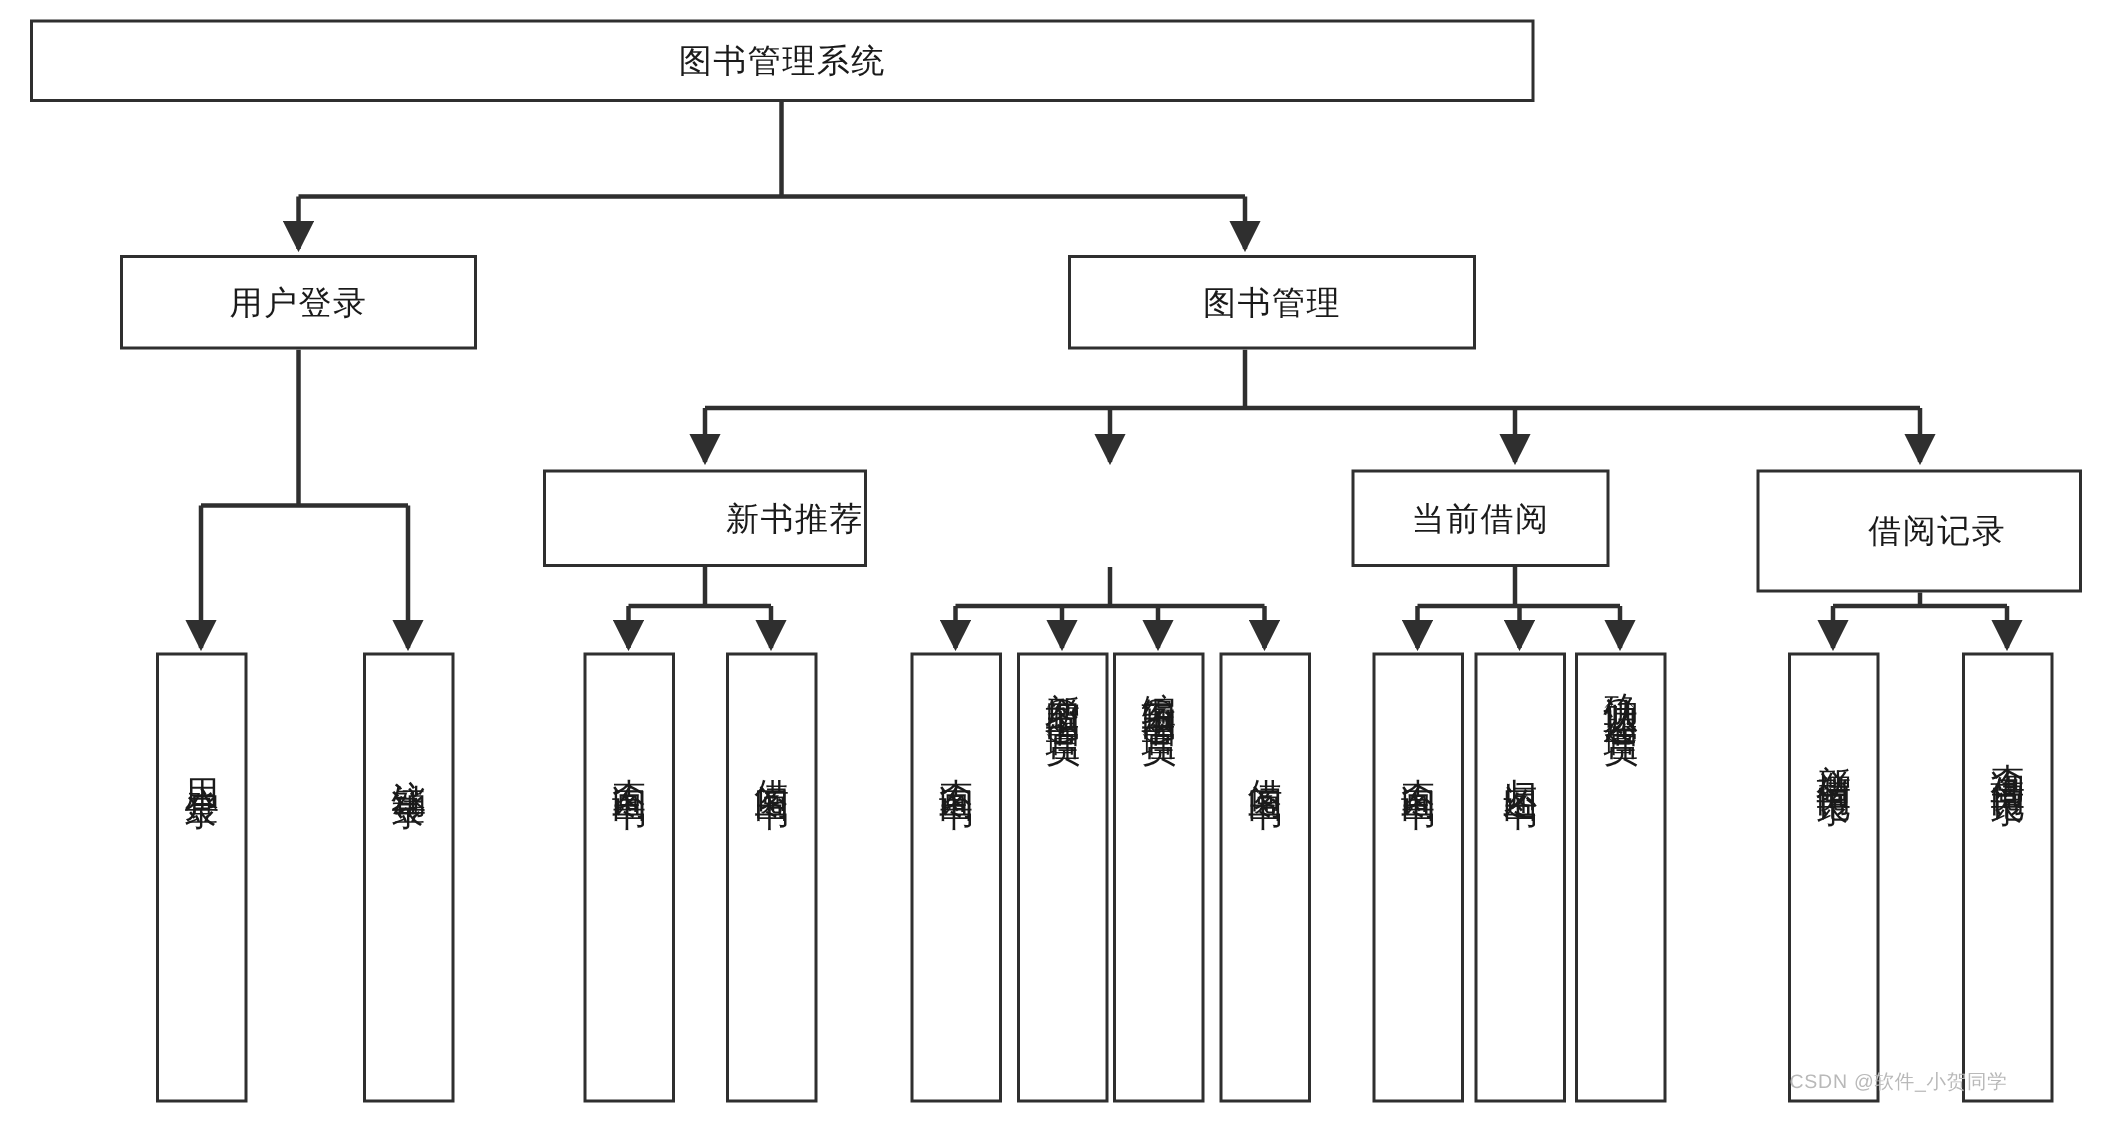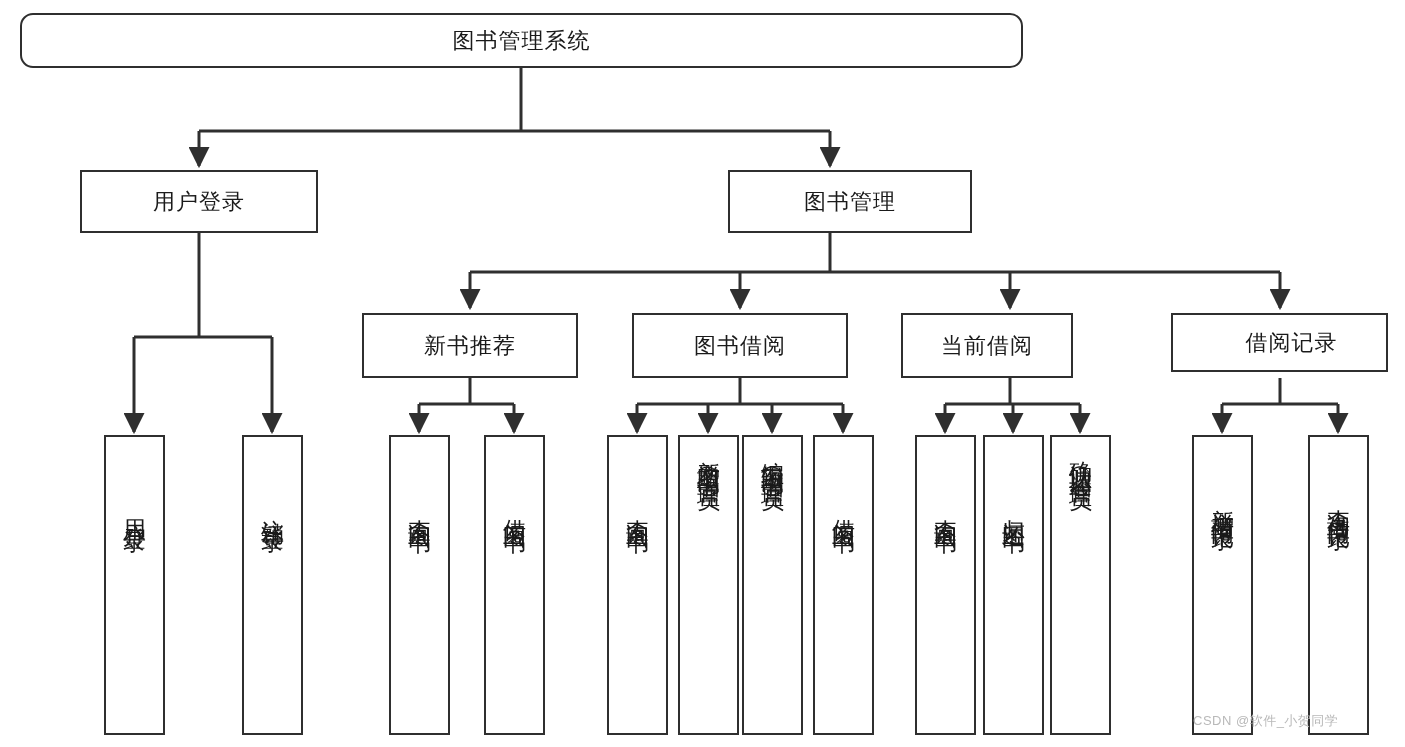"图书管理系统" div.node { border-radius: 13px -> none }
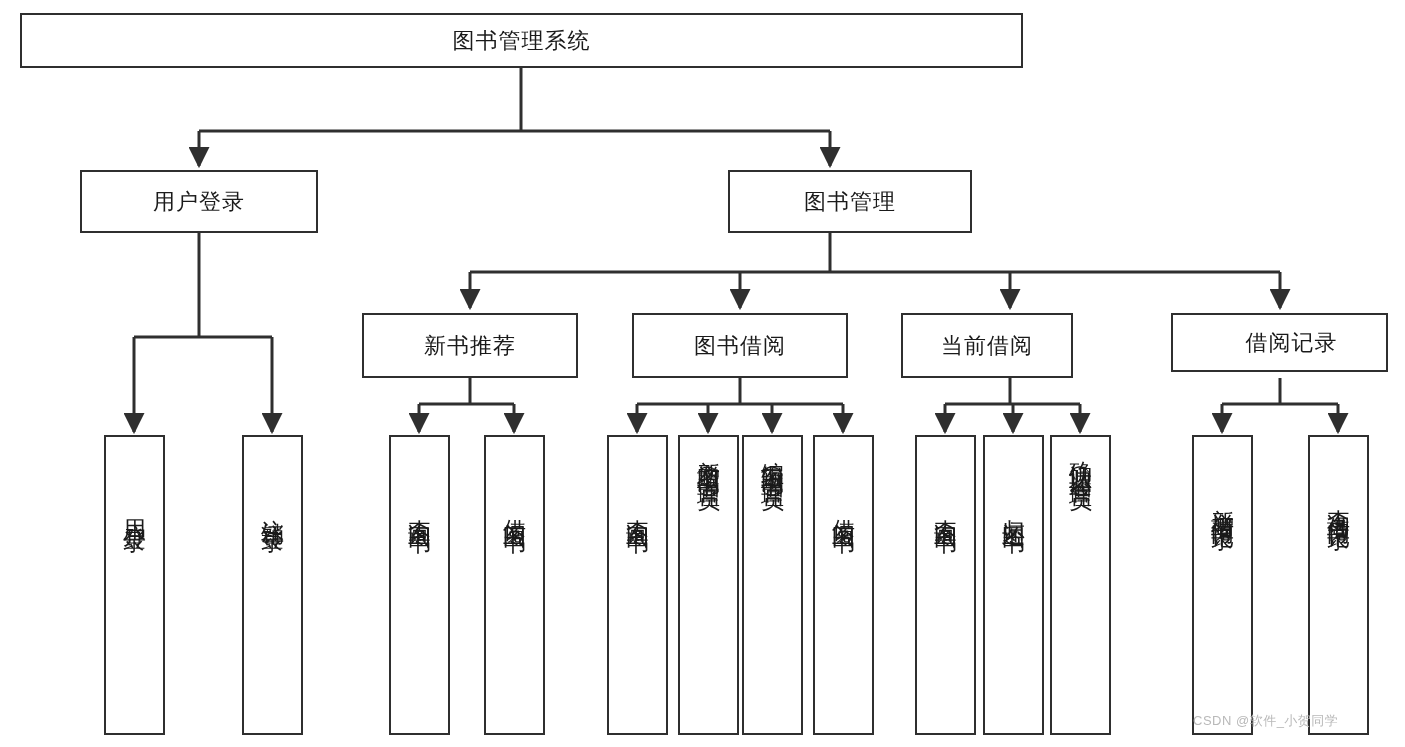"图书管理" div.node { margin-left: 16px -> none; width: 244px -> 272px }
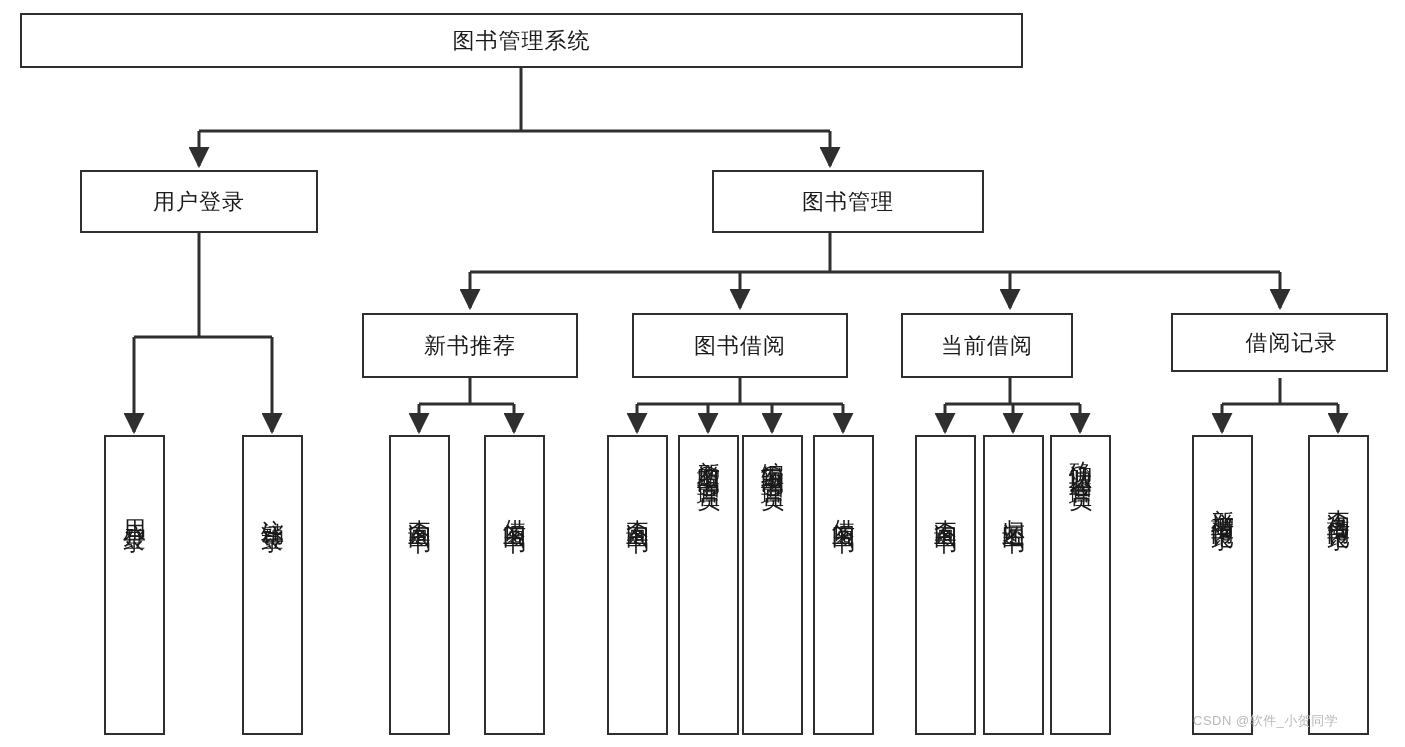"新书推荐" div.node { justify-content: none -> flex-end }
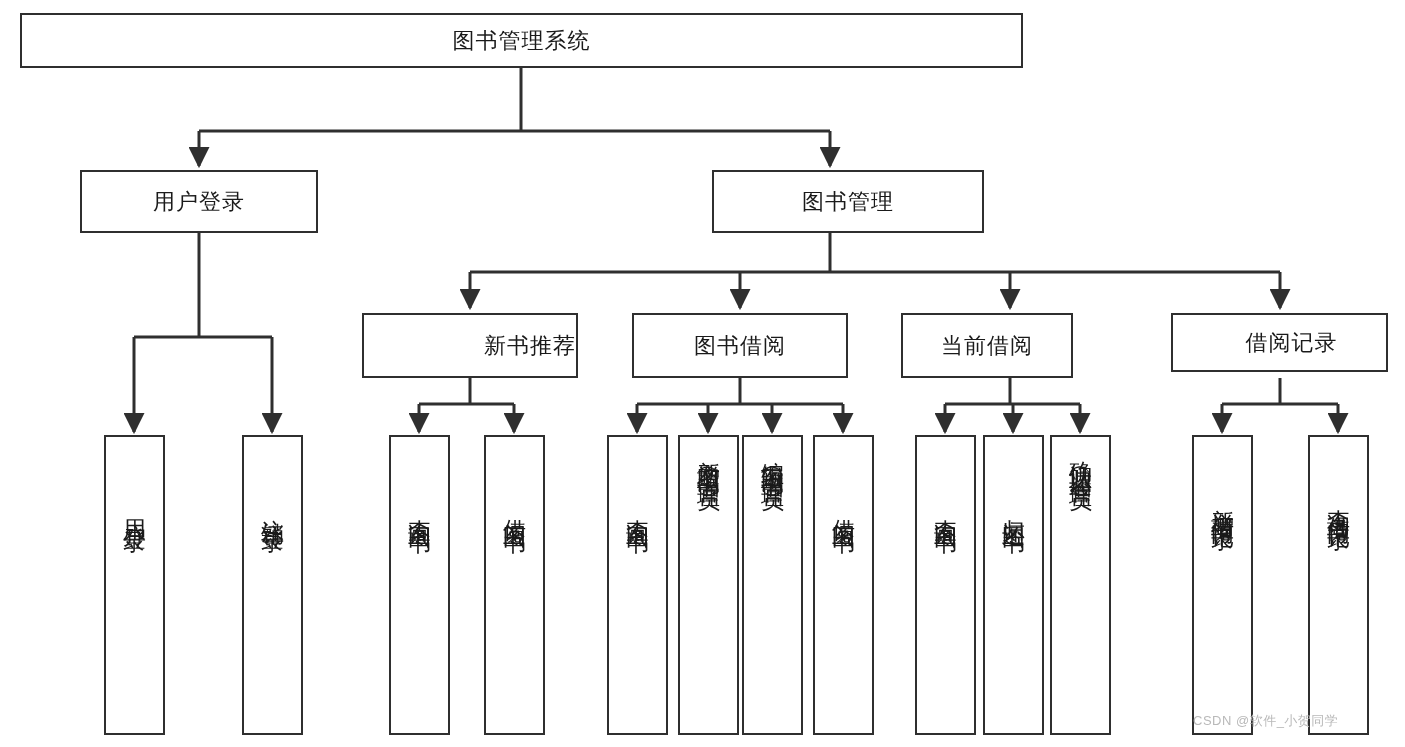"图书借阅" div.node { html: <div> <span>图书借阅</span> </div> -> none }
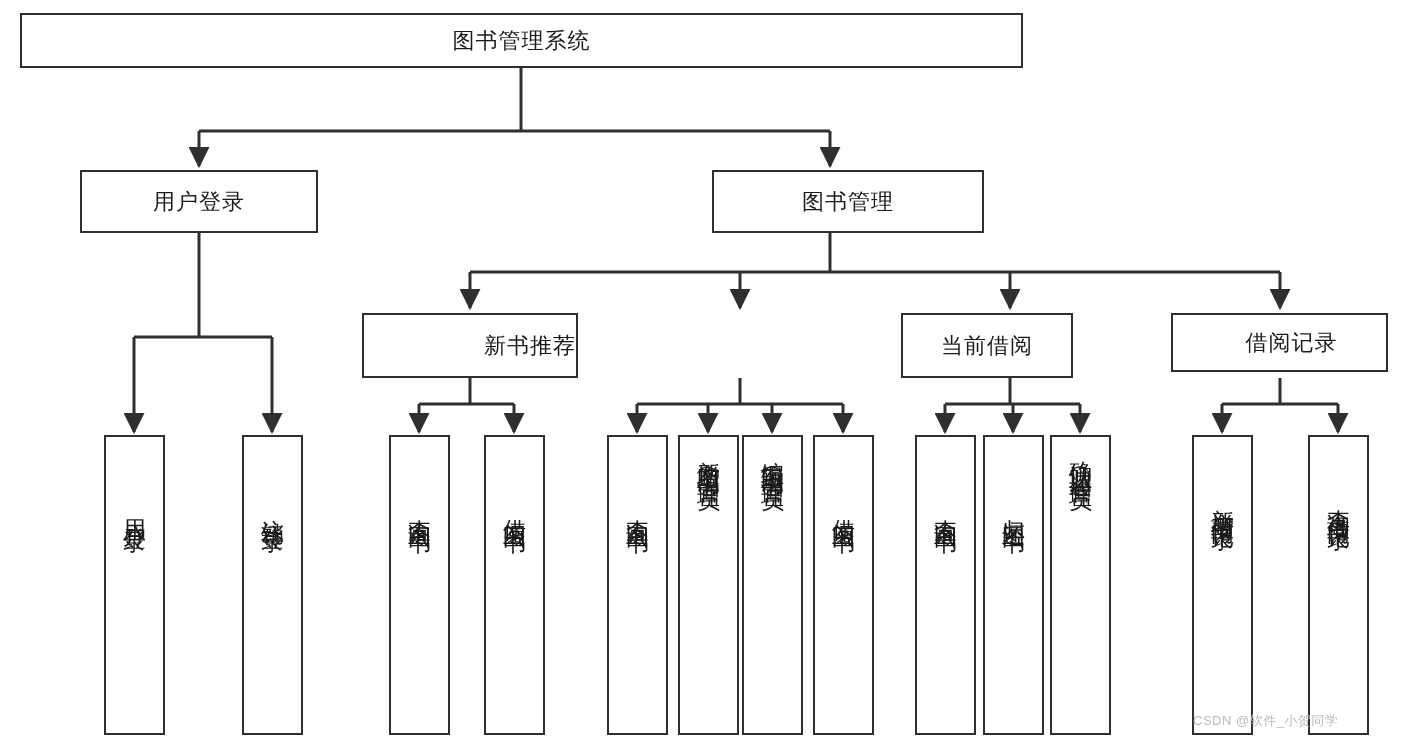"借阅记录" div.node { height: 59px -> 82px }
